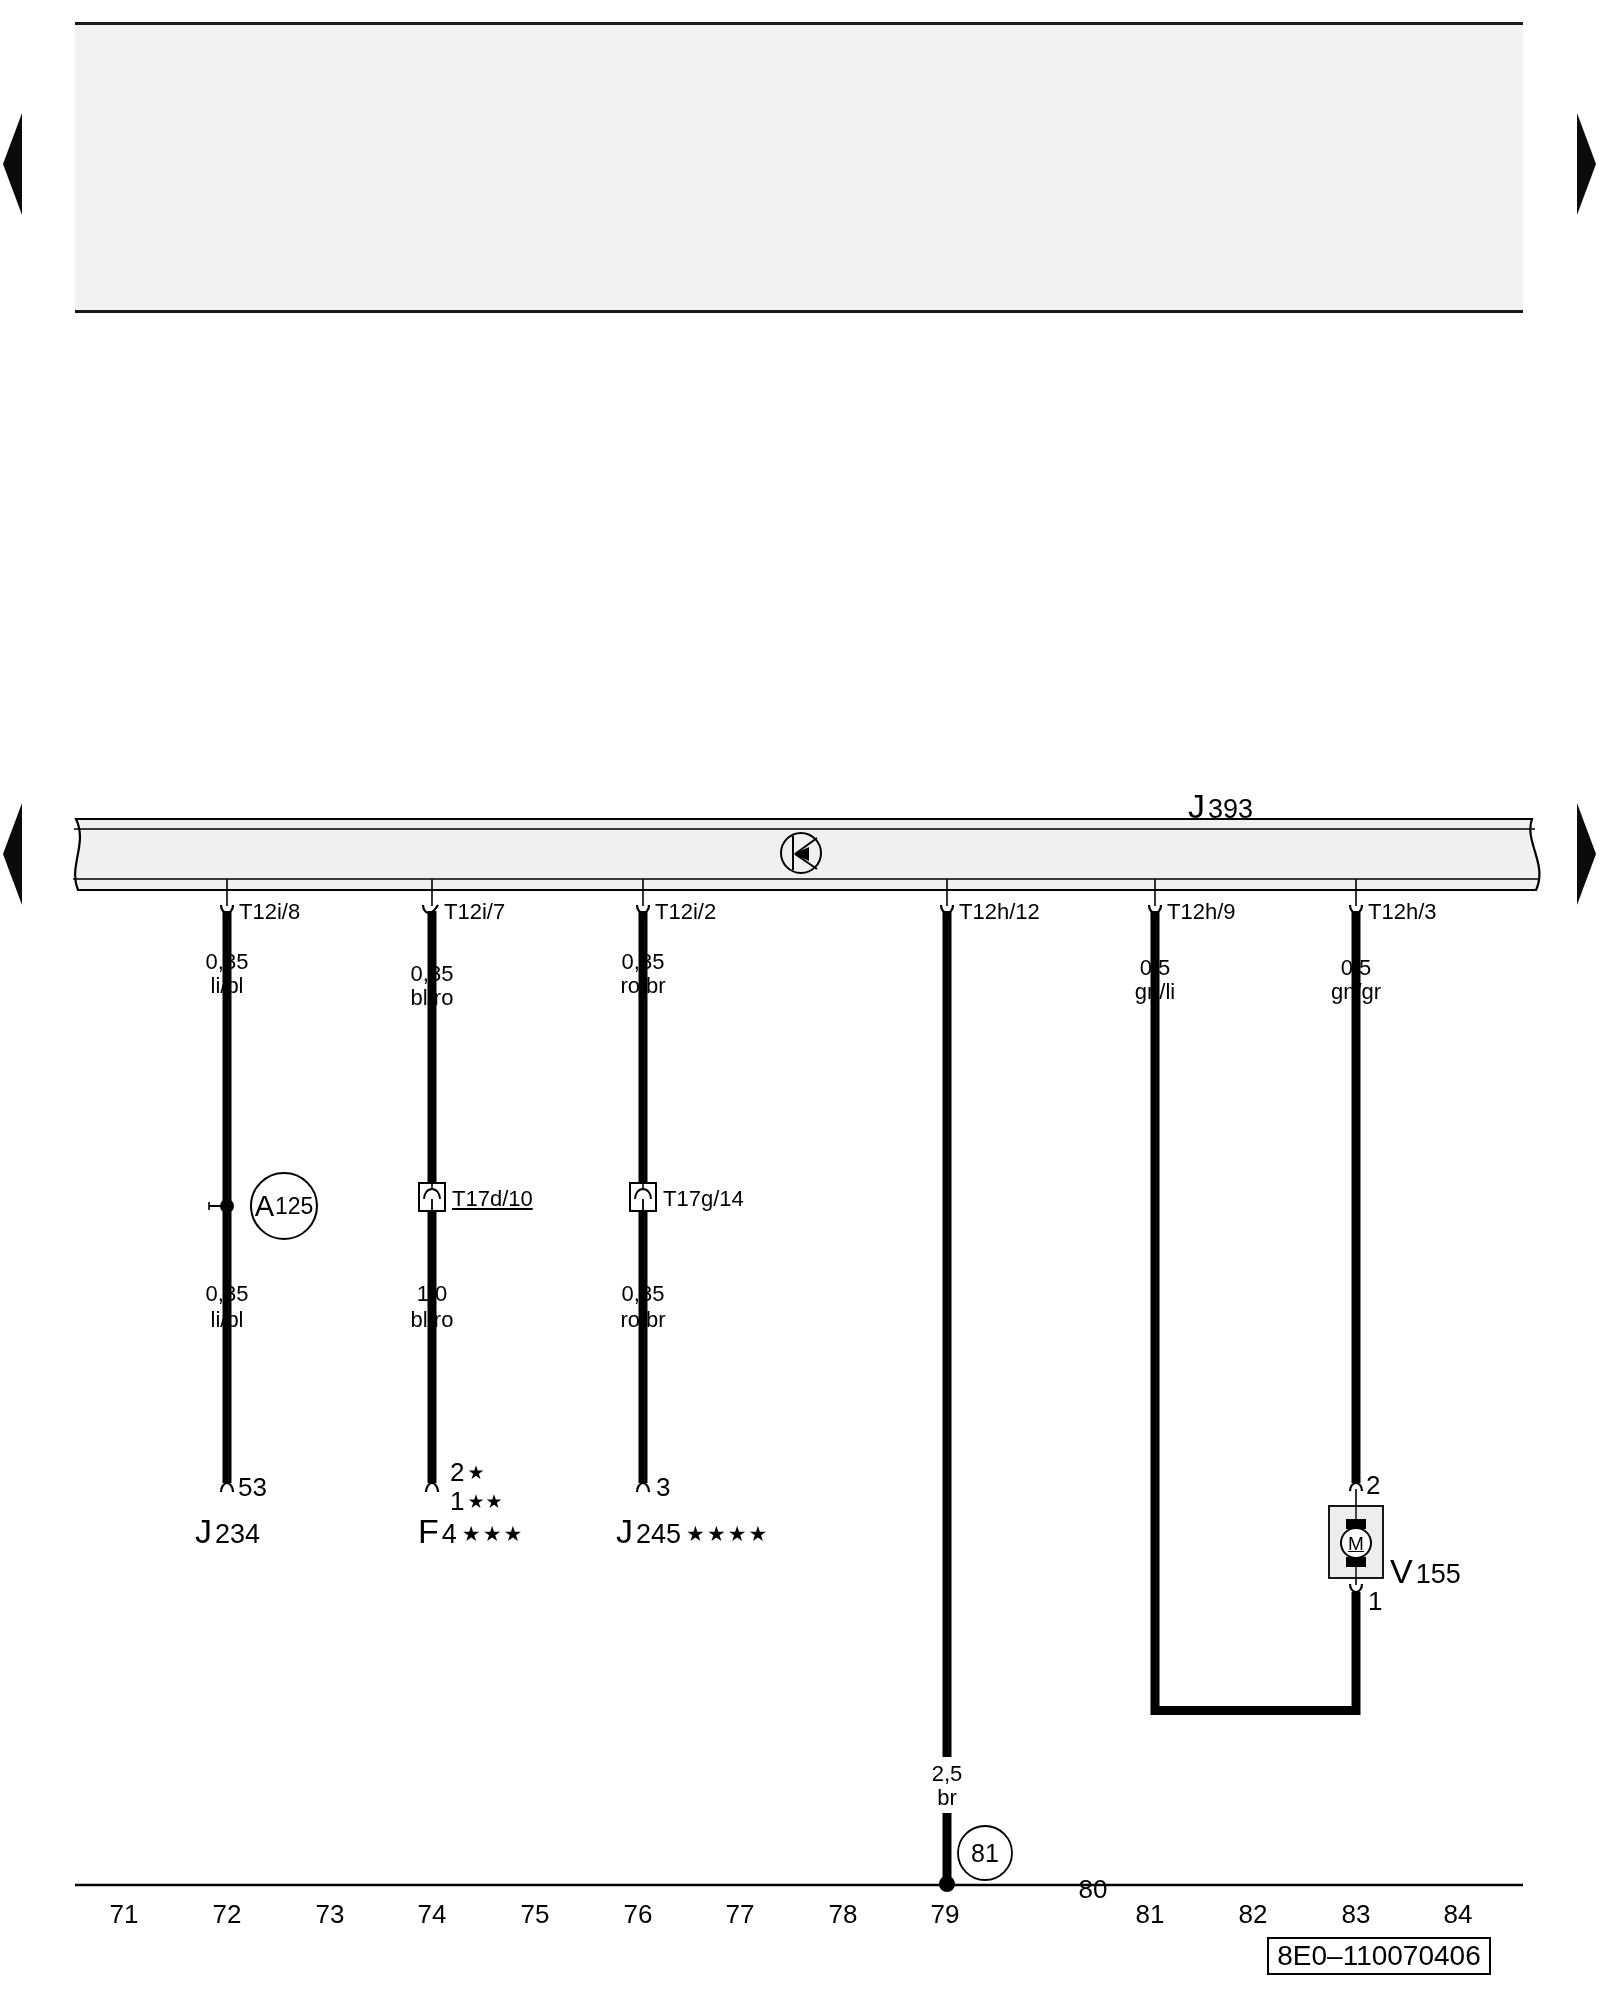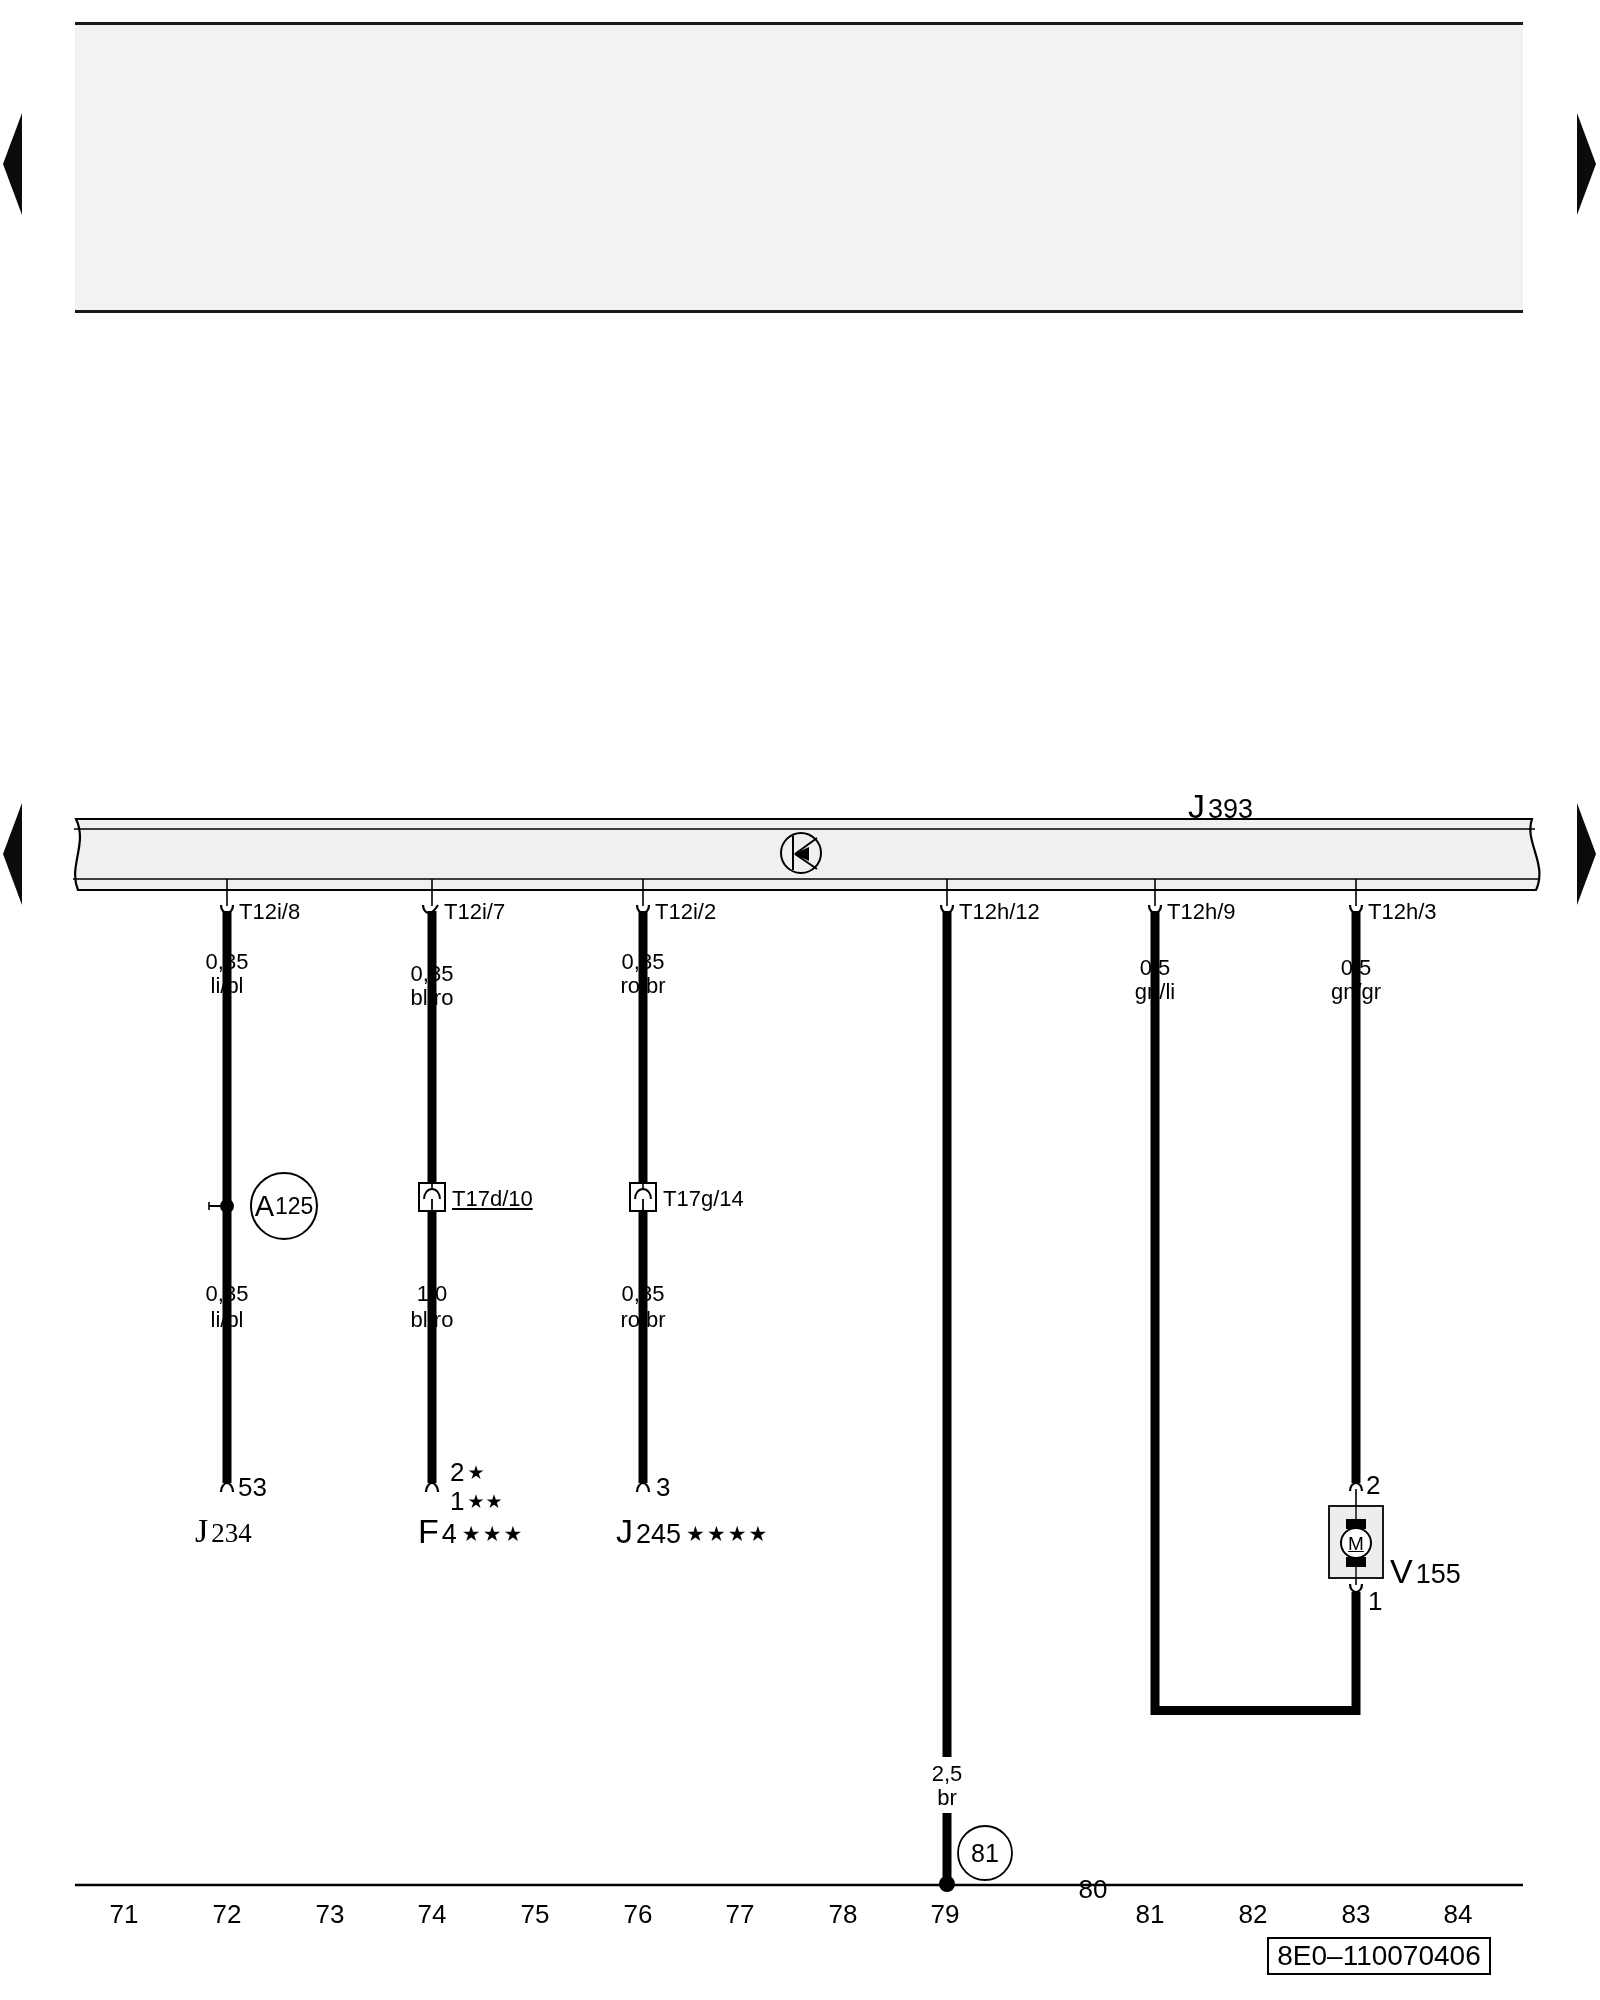"J234" div.abs { font-family: Liberation Serif, serif -> none }
